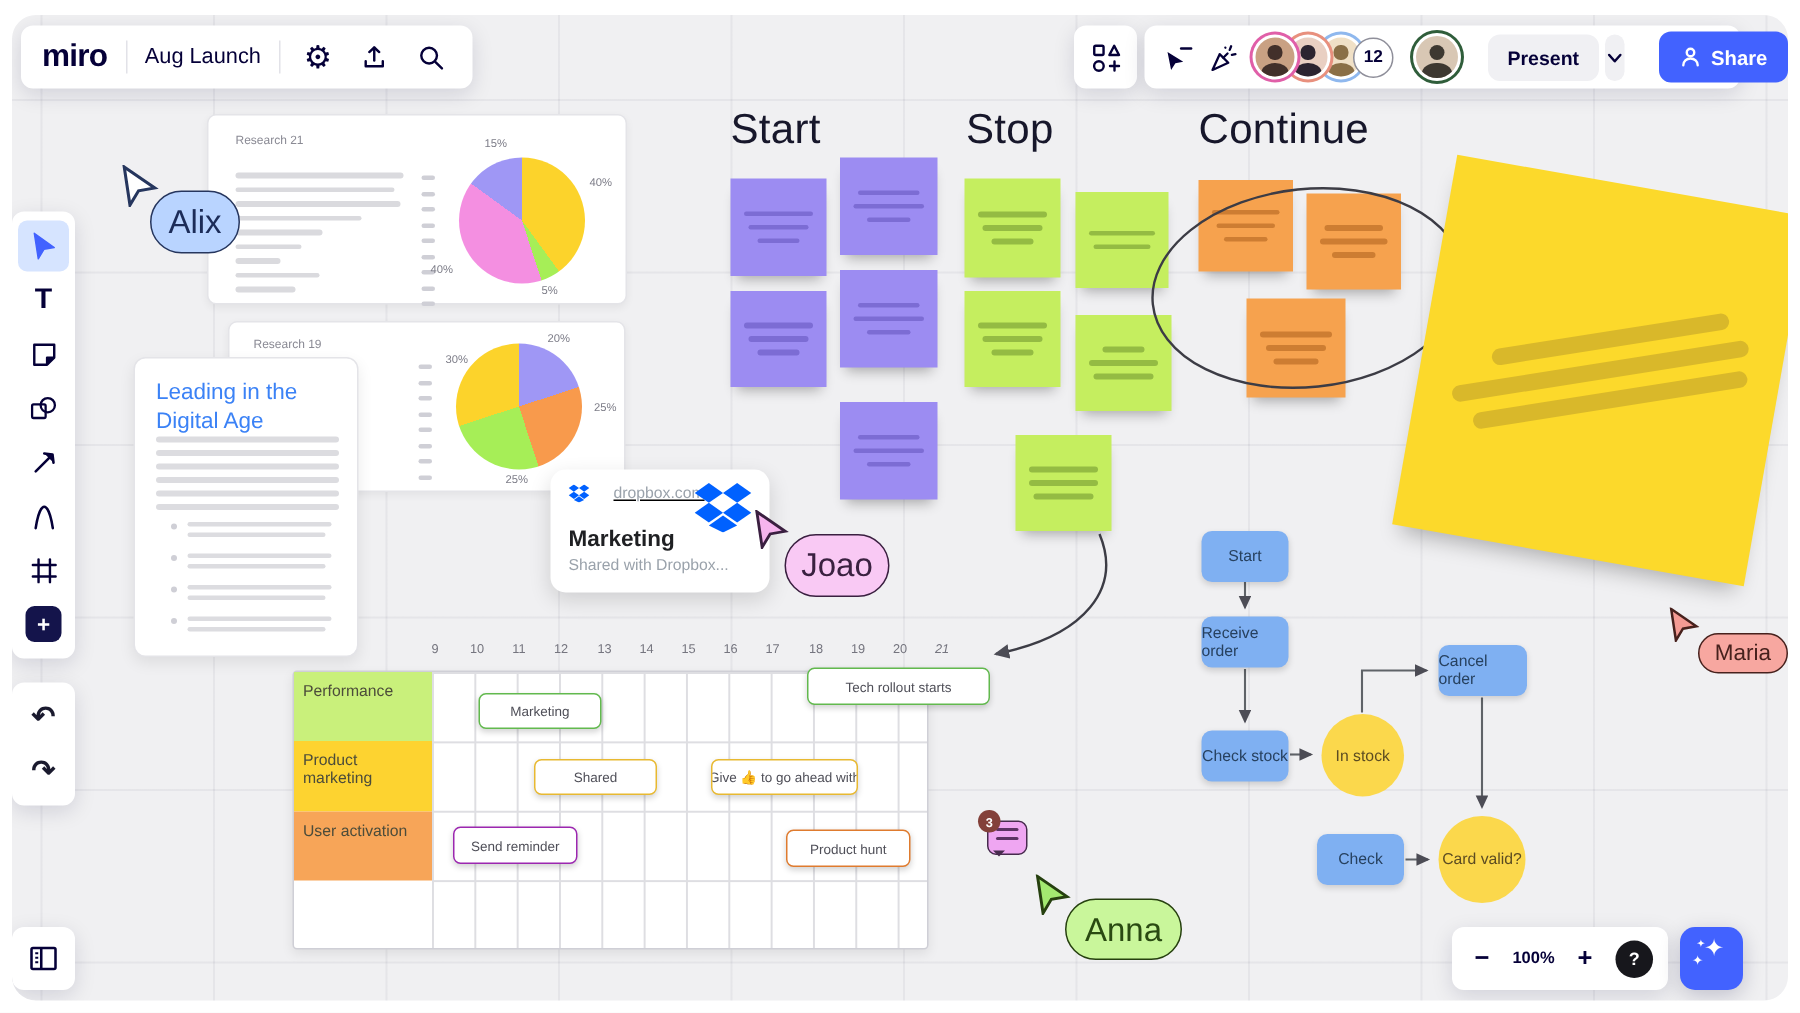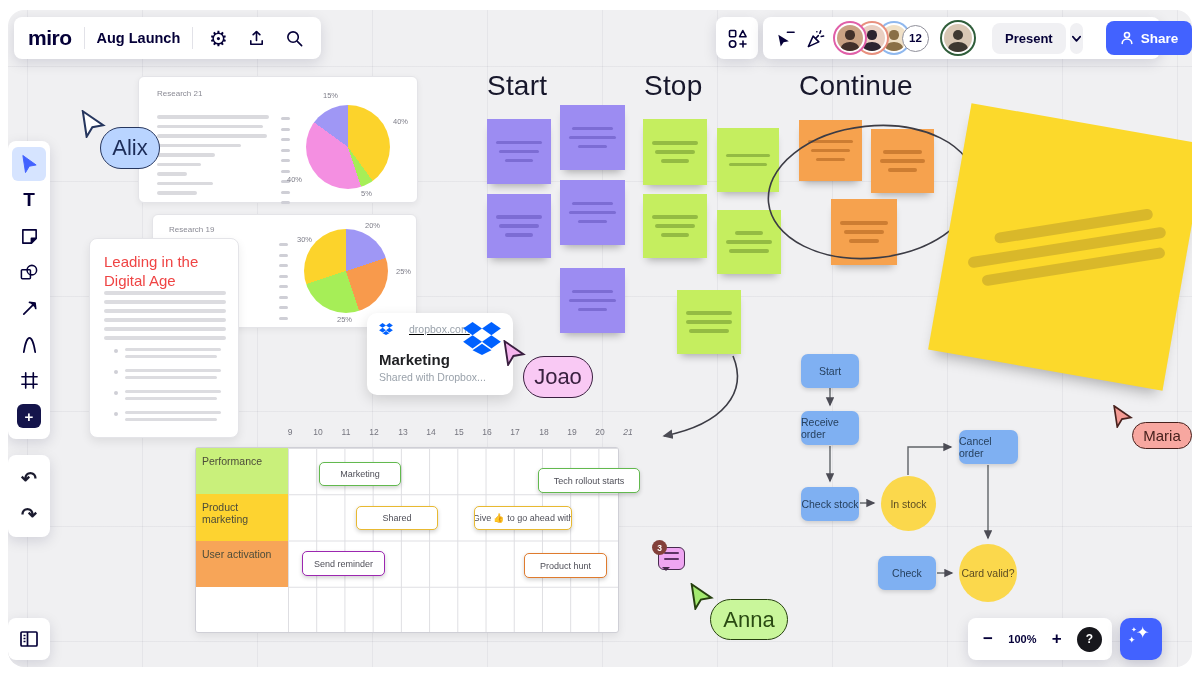"Aug Launch" .btitle { font-weight: 700 -> 400 }
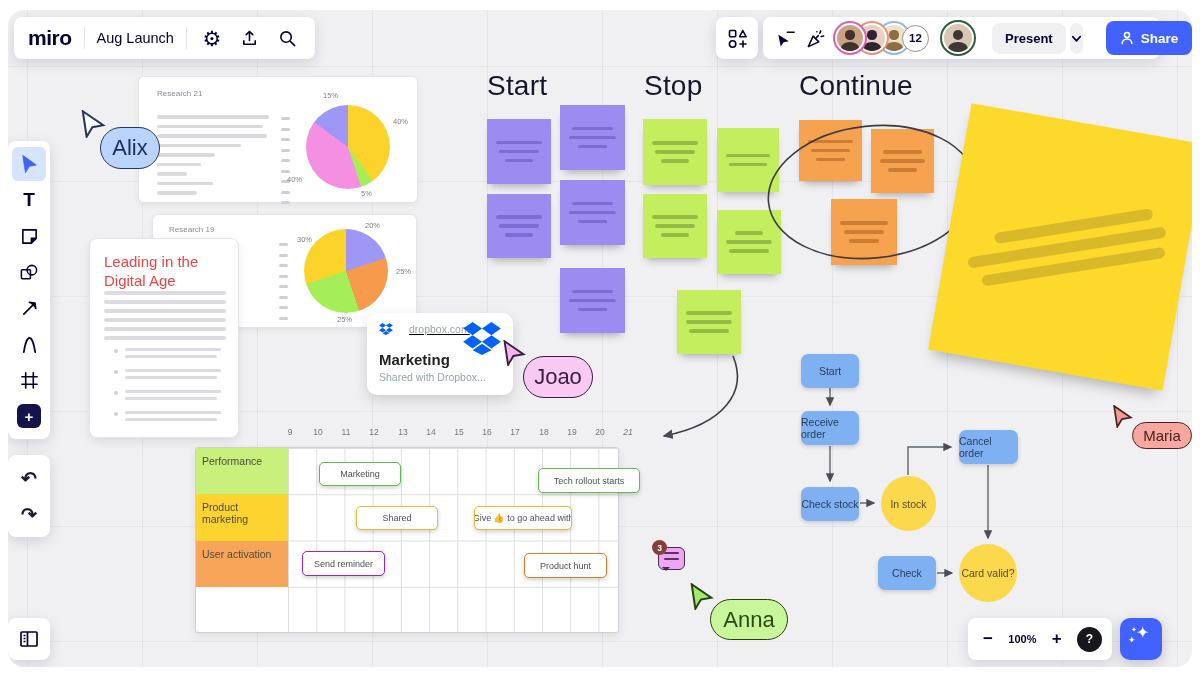"Leading in the Digital Age" div { color: #ef4444 -> #3b82f6 }
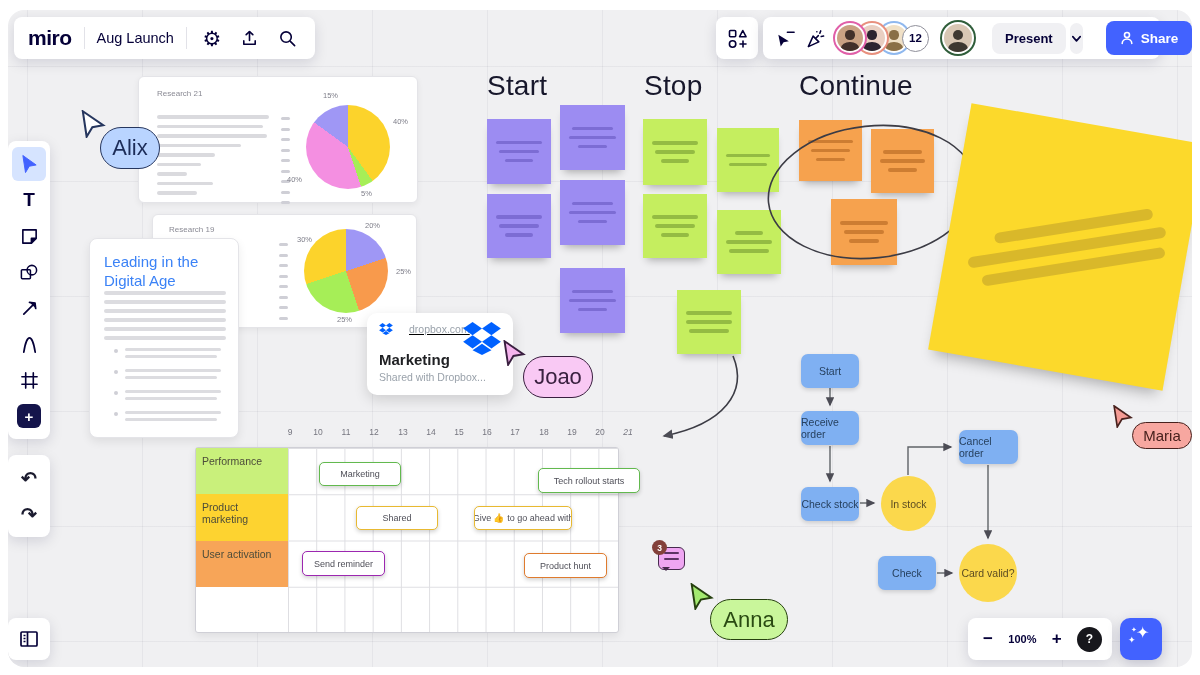"Tech rollout starts" div.gcard { top: 468px -> 445px; width: 102px -> 122px }
